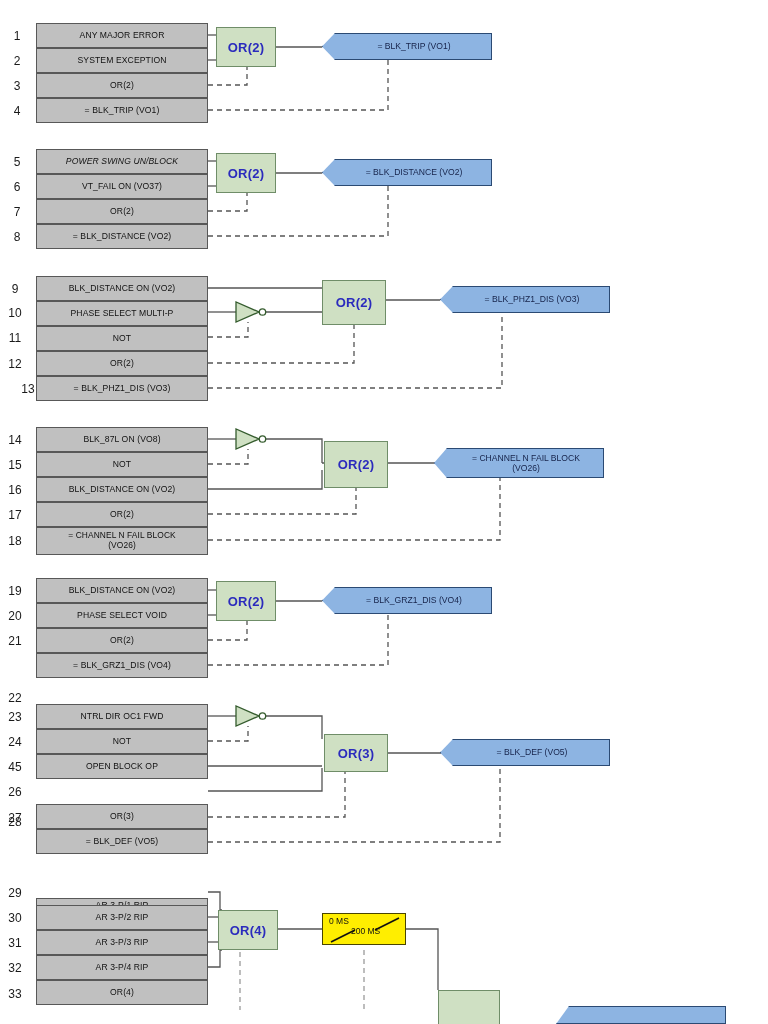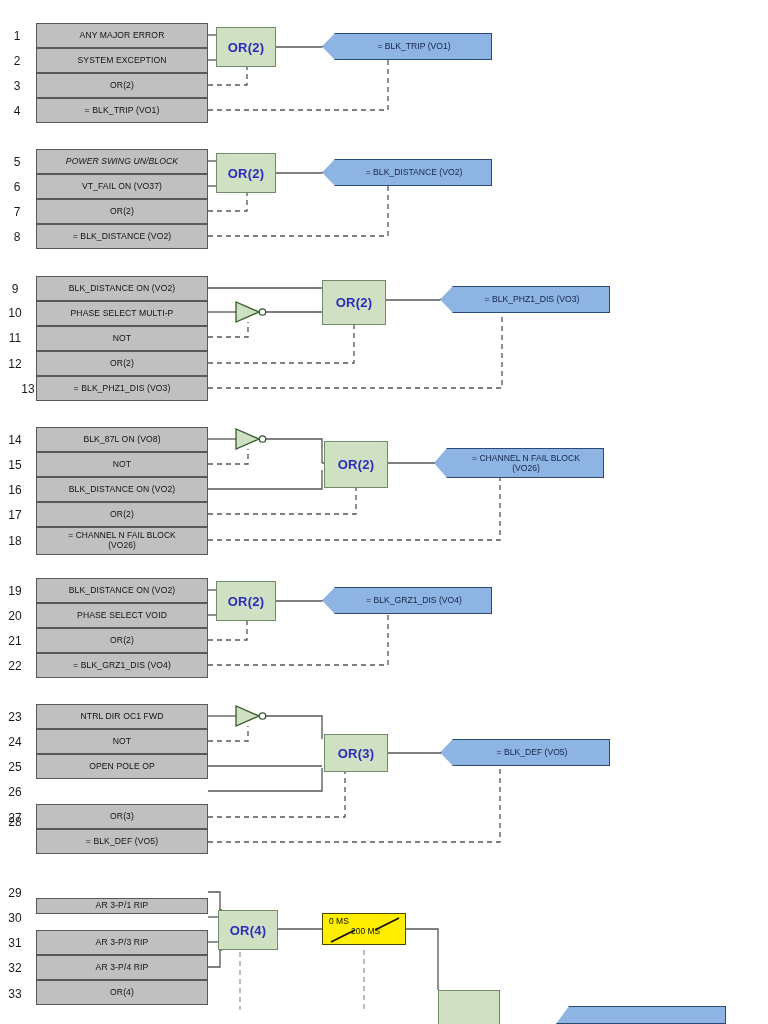"22" div.rownum { top: 660px -> 692px }
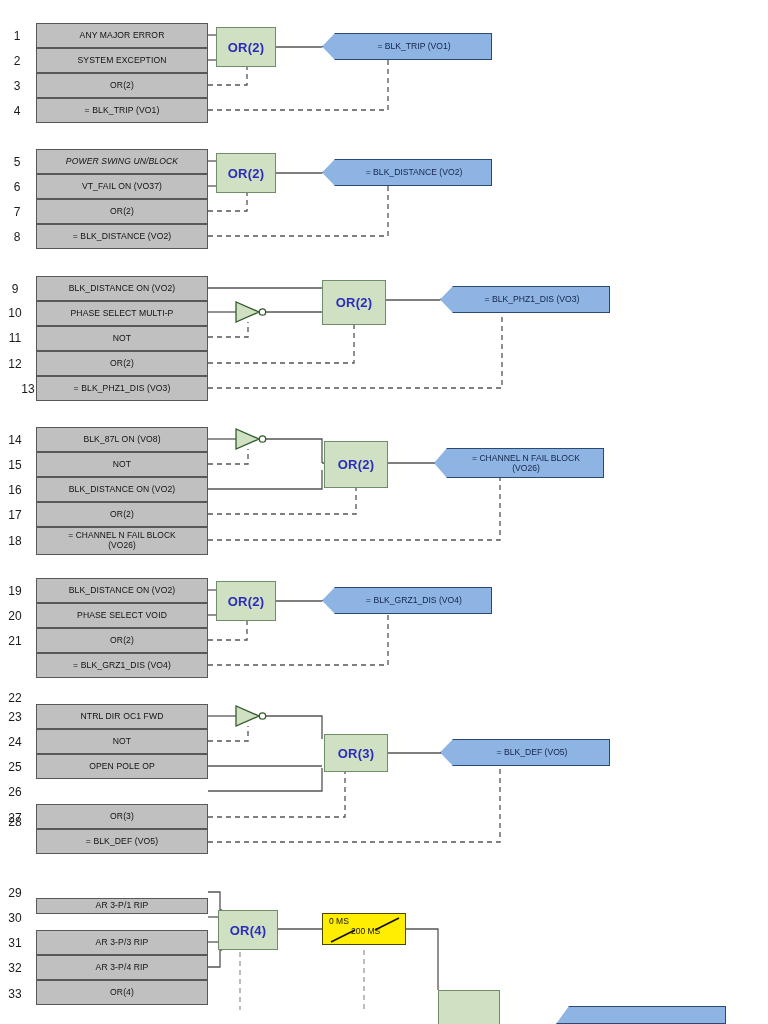"25" div.rownum { text: 25 -> 45 }
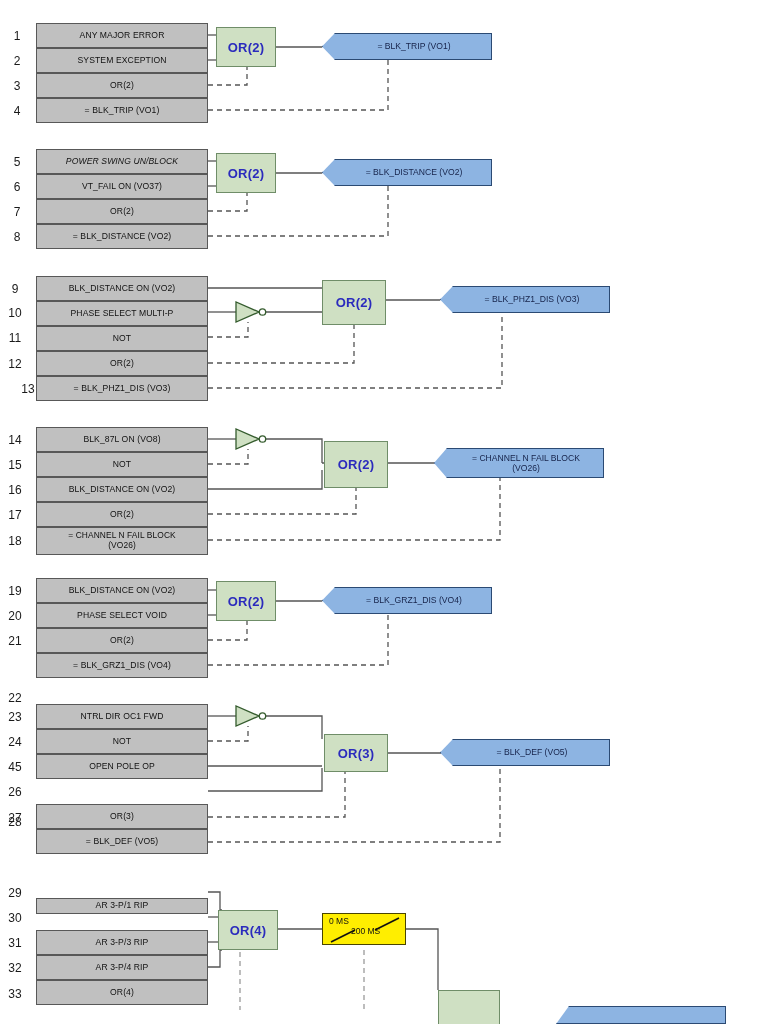"OPEN POLE OP" div.sigbox { text: POLE -> BLOCK }
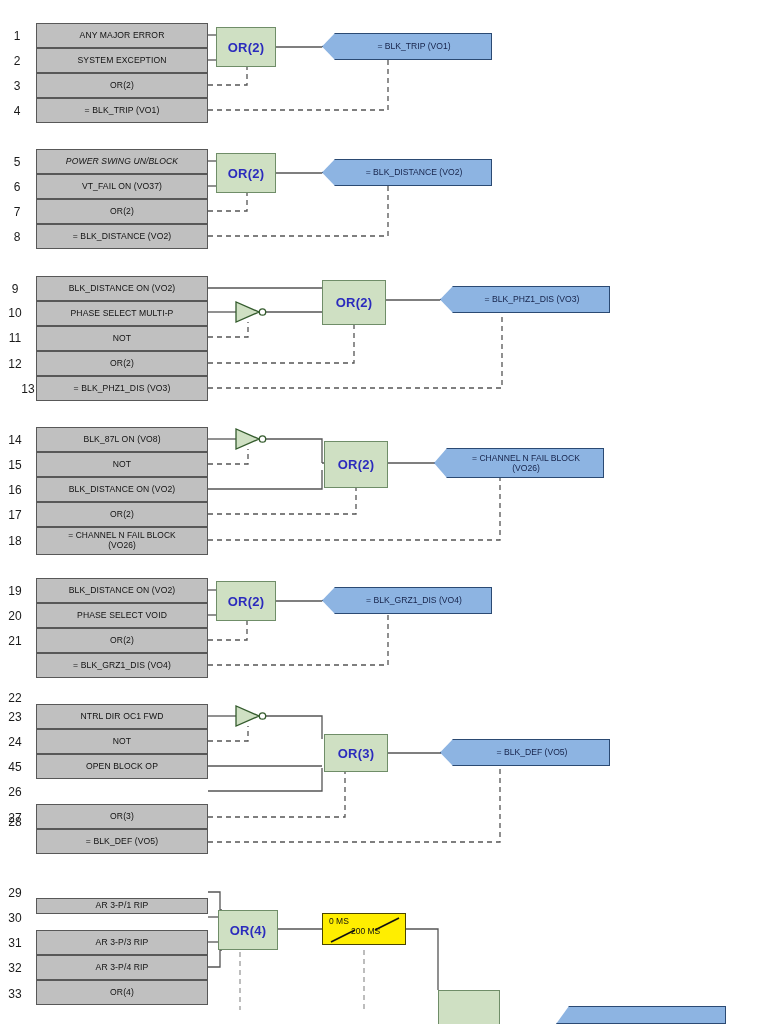"AR 3-P/2 RIP" div.sigbox { html: none -> <div>AR 3-P/2 RIP</div> }
